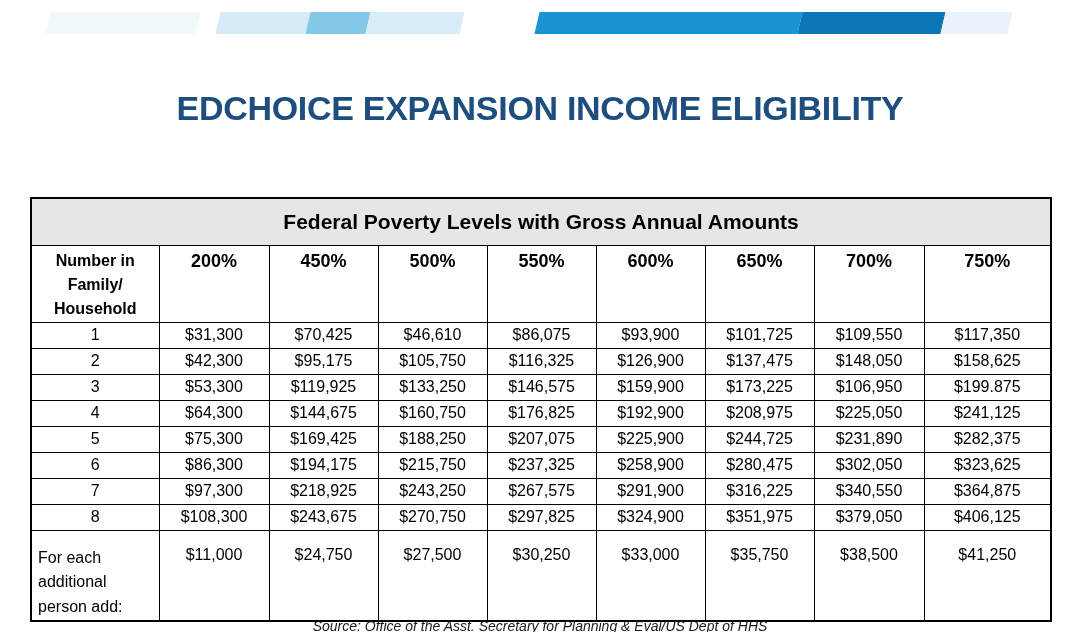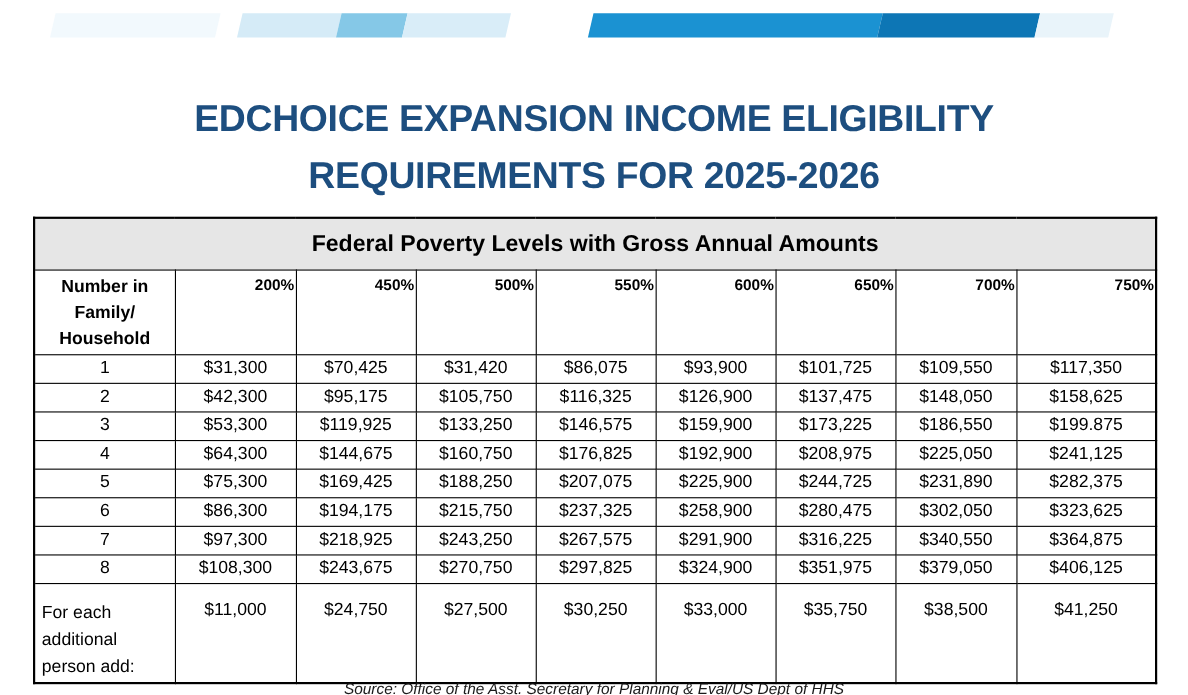"REQUIREMENTS FOR 2025-2026" span { html: <span>REQUIREMENTS FOR 2025-2026</span> -> none }
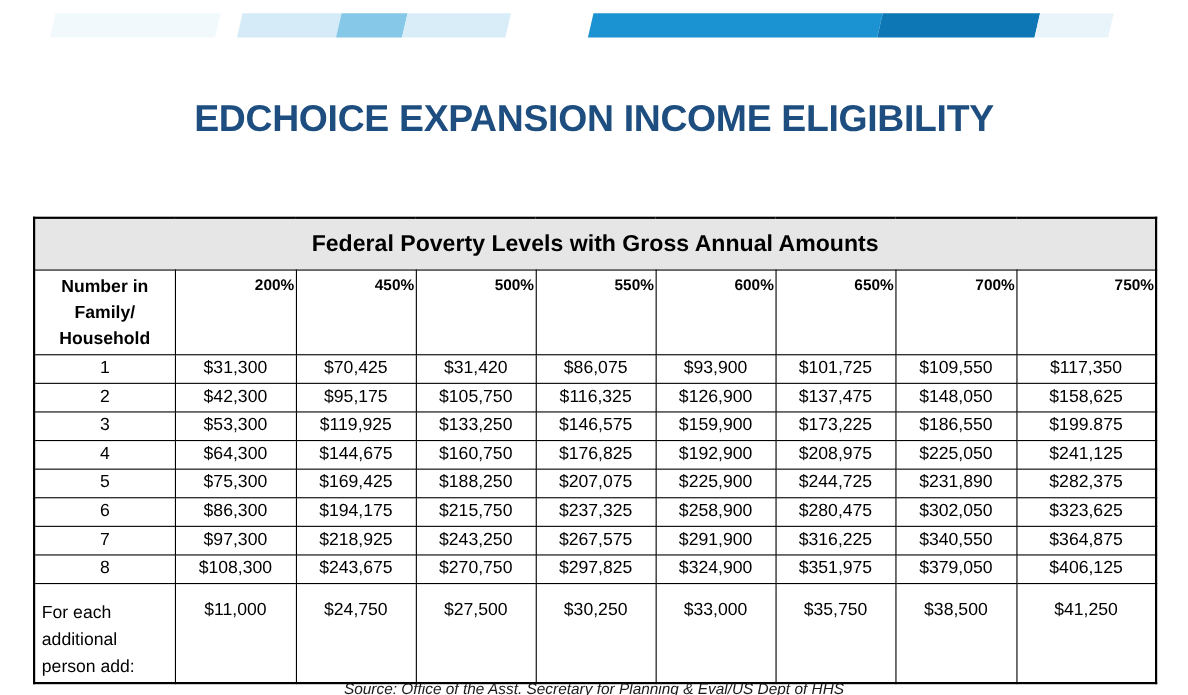"200%" .pct { font-size: 14px -> 18px; text-align: right -> center }
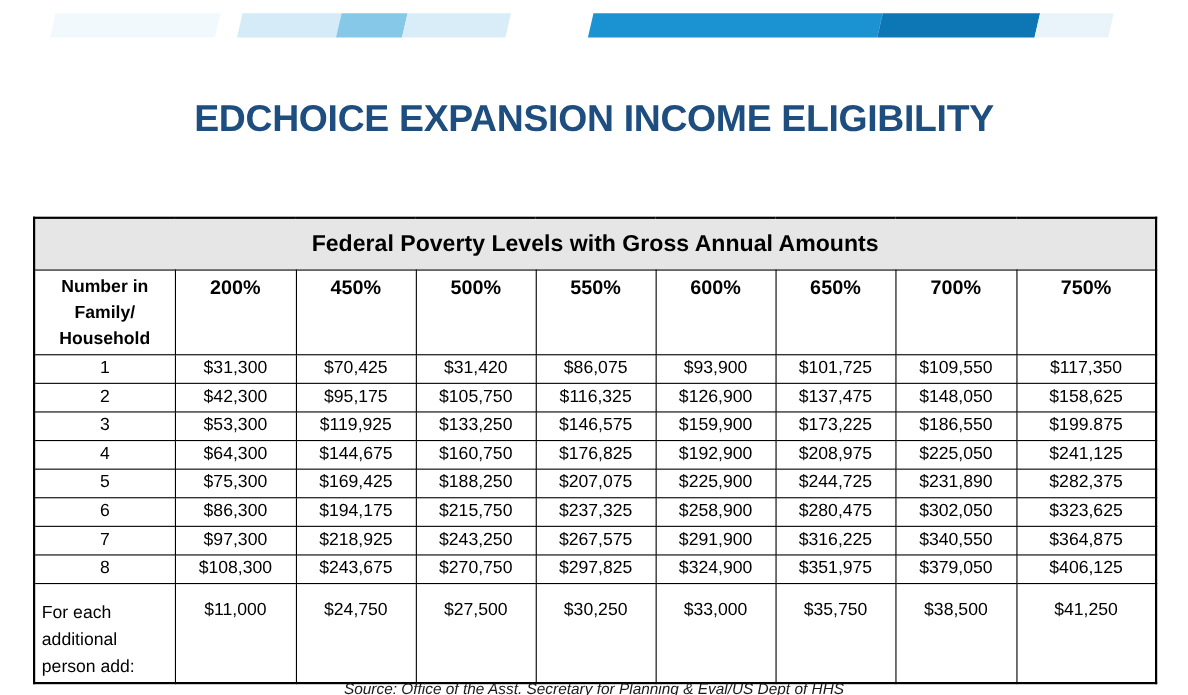"$31,420" td.val { text: $31,420 -> $46,610 }
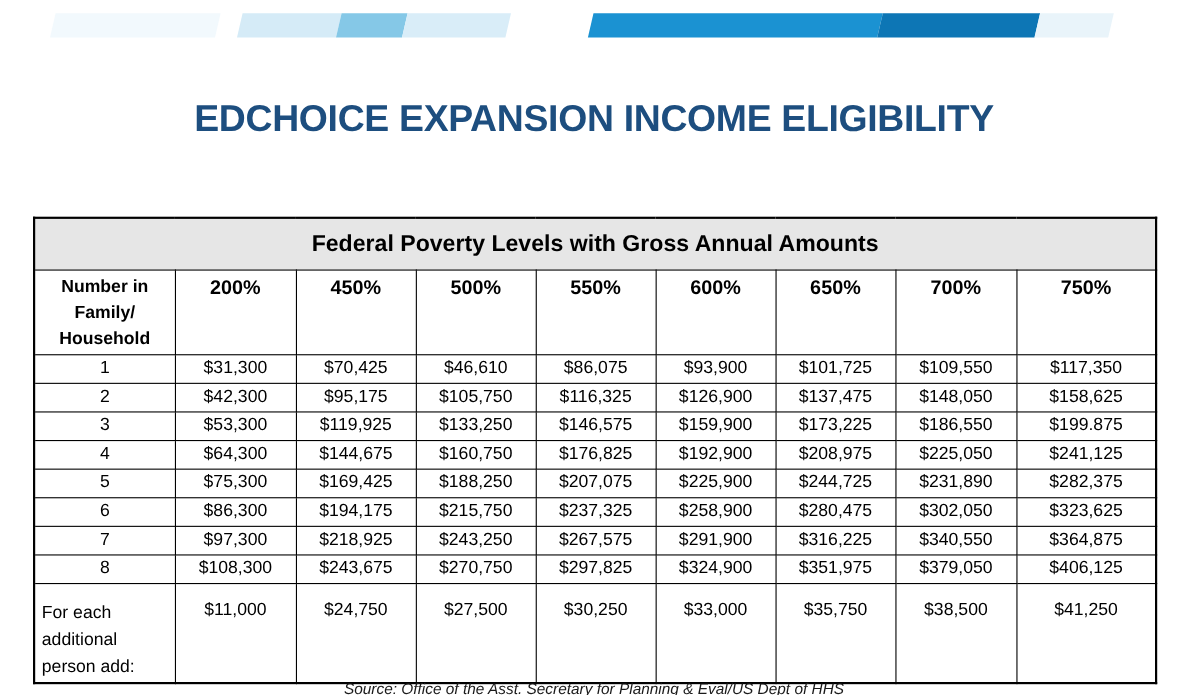"$186,550" td.val { text: $186,550 -> $106,950 }
